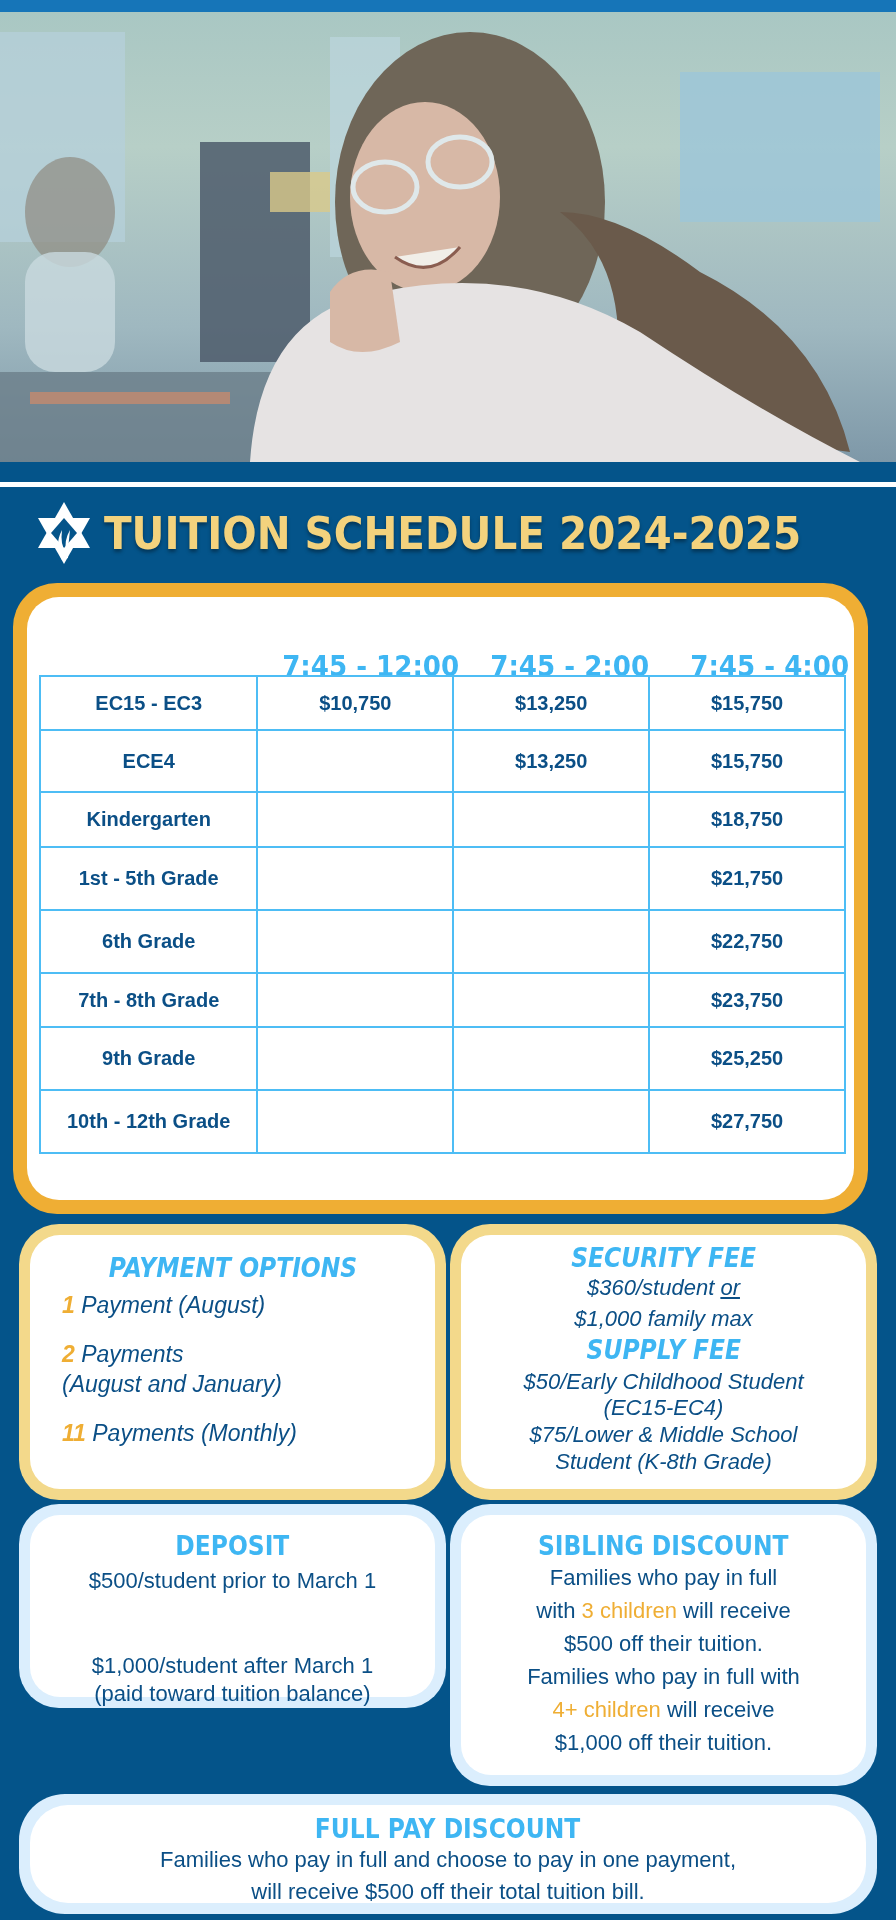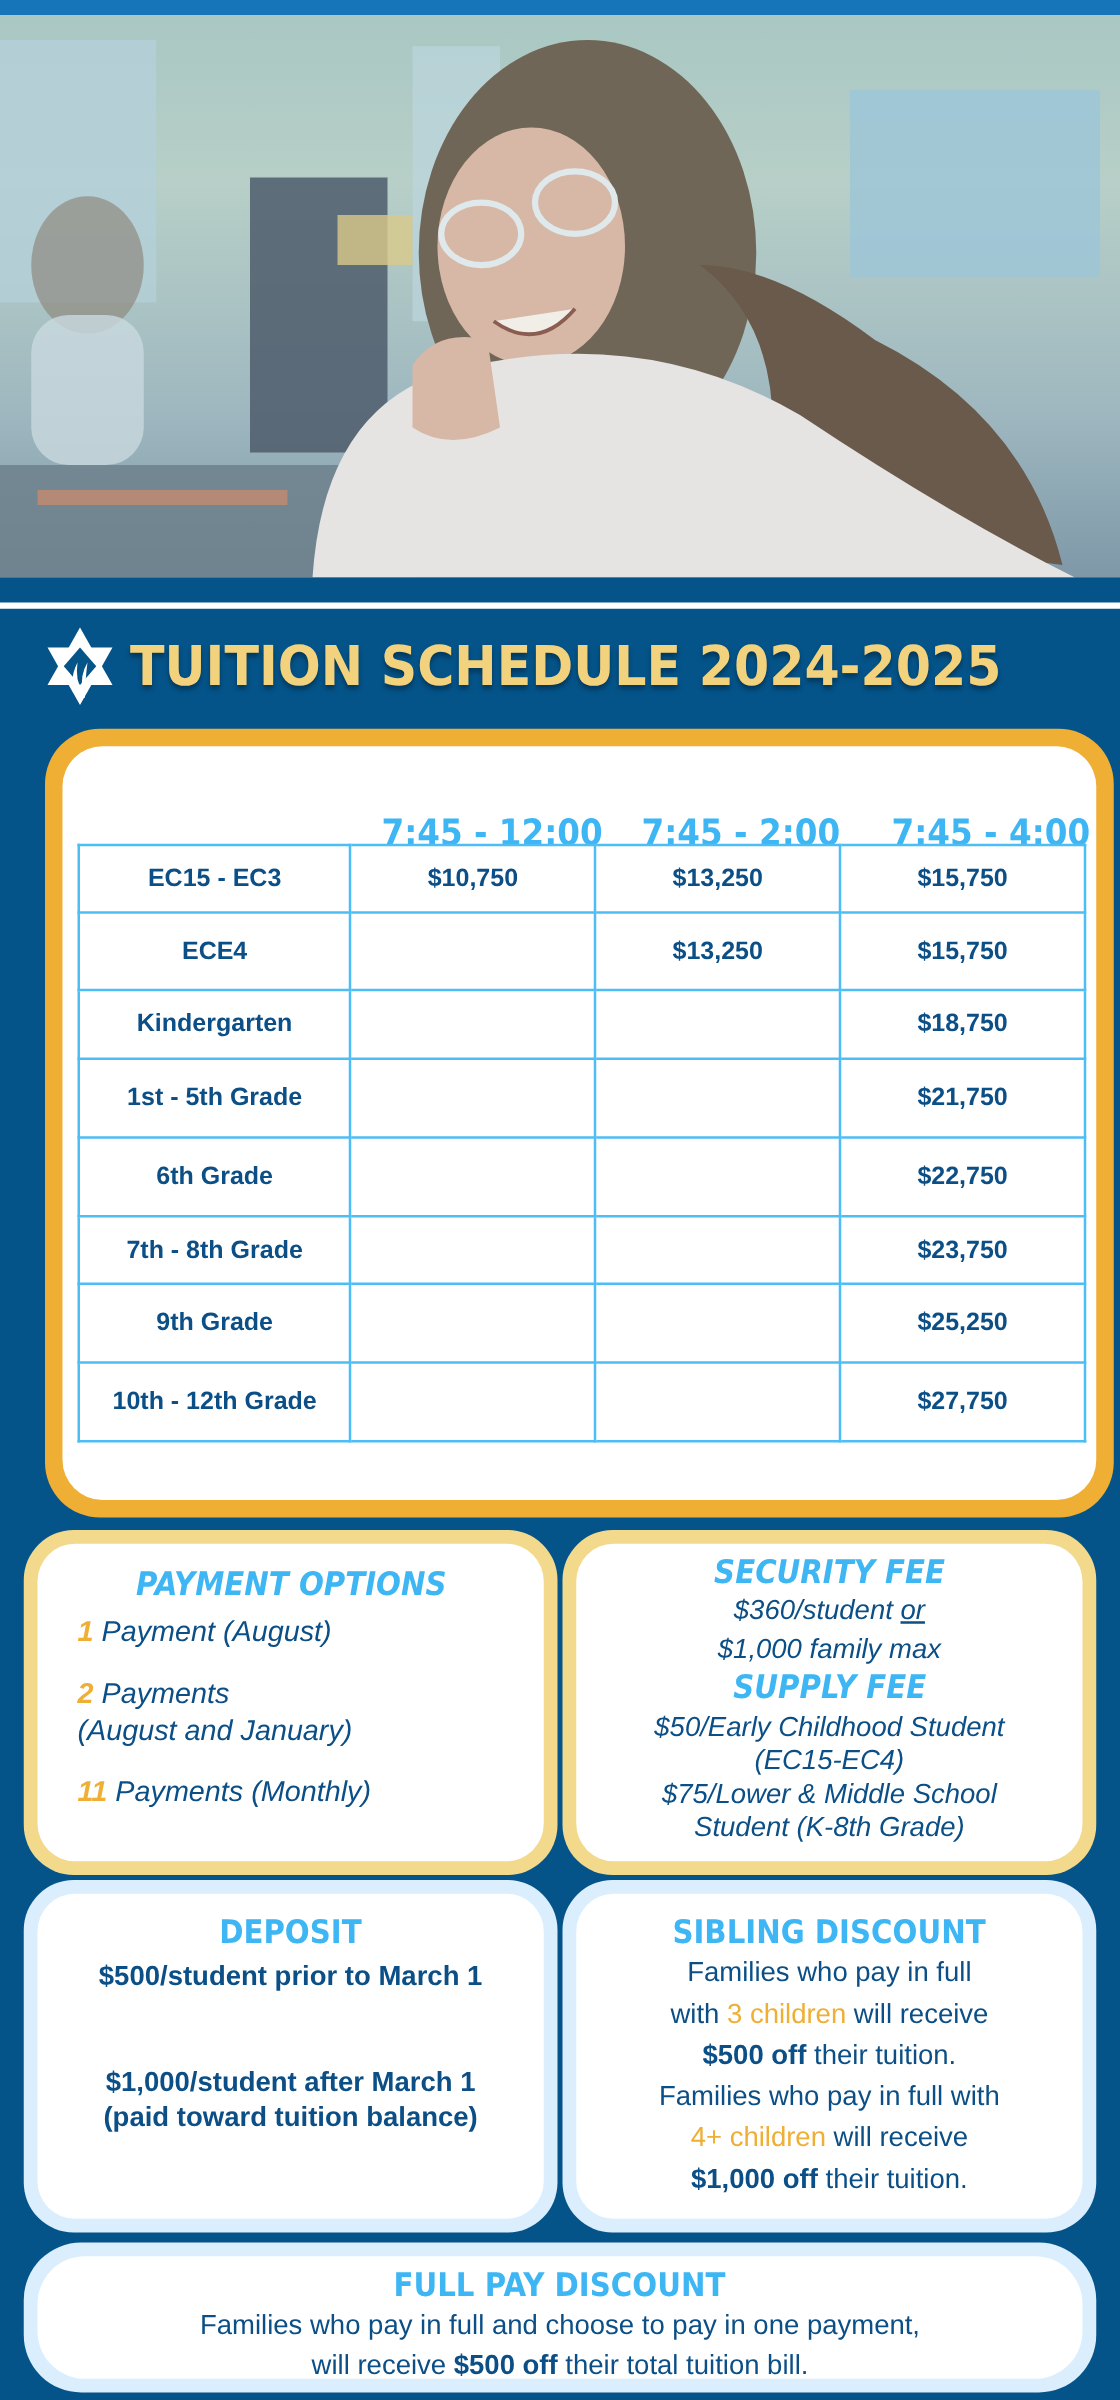"7:45 - 12:00" .table-frame { left: 36px -> 13px }
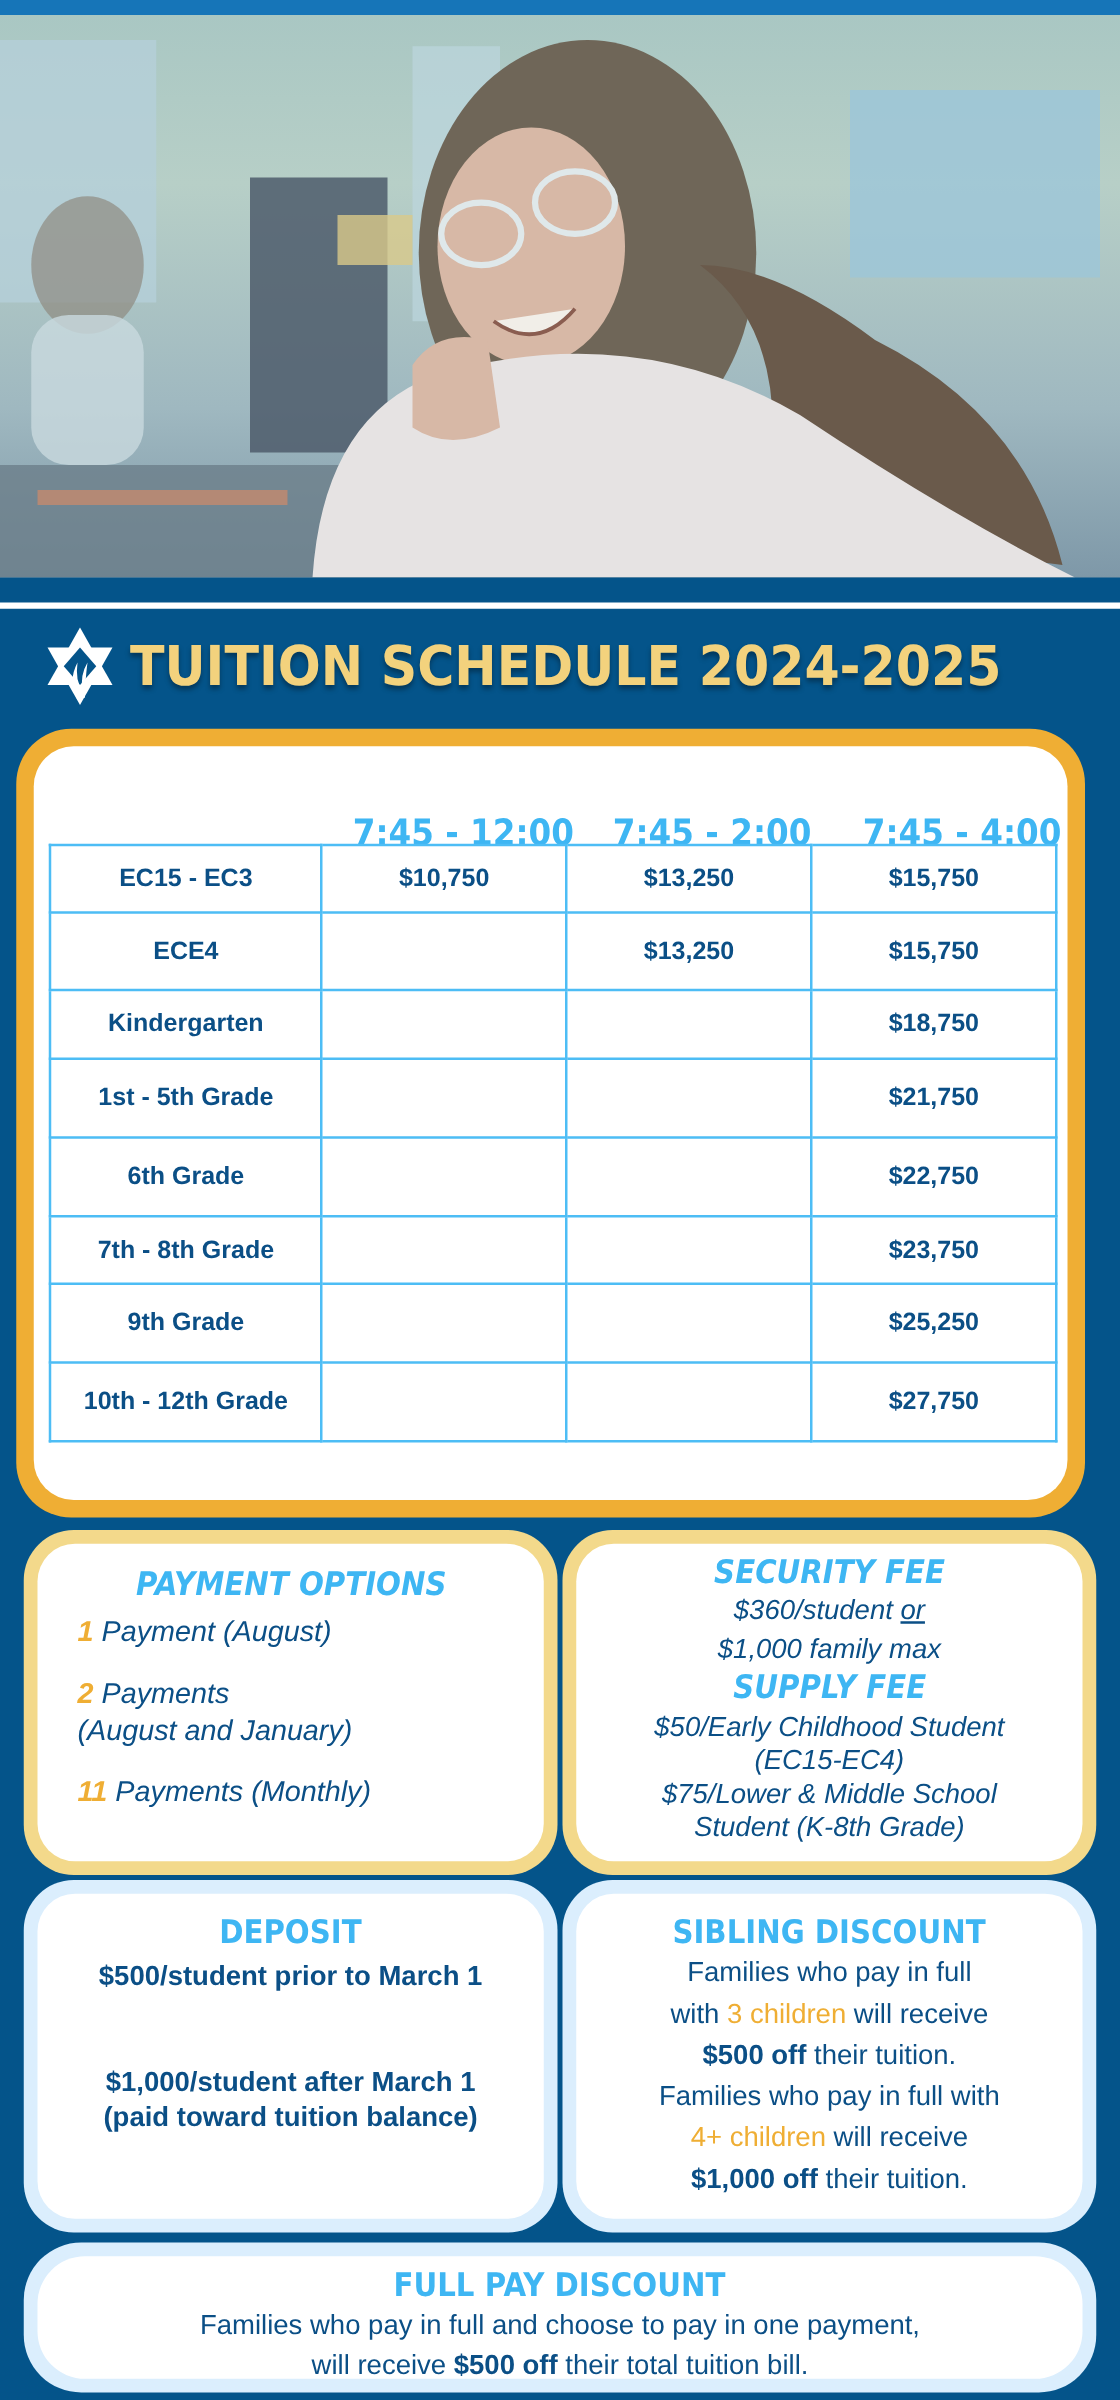"DEPOSIT" #card-deposit { height: 282px -> 204px }
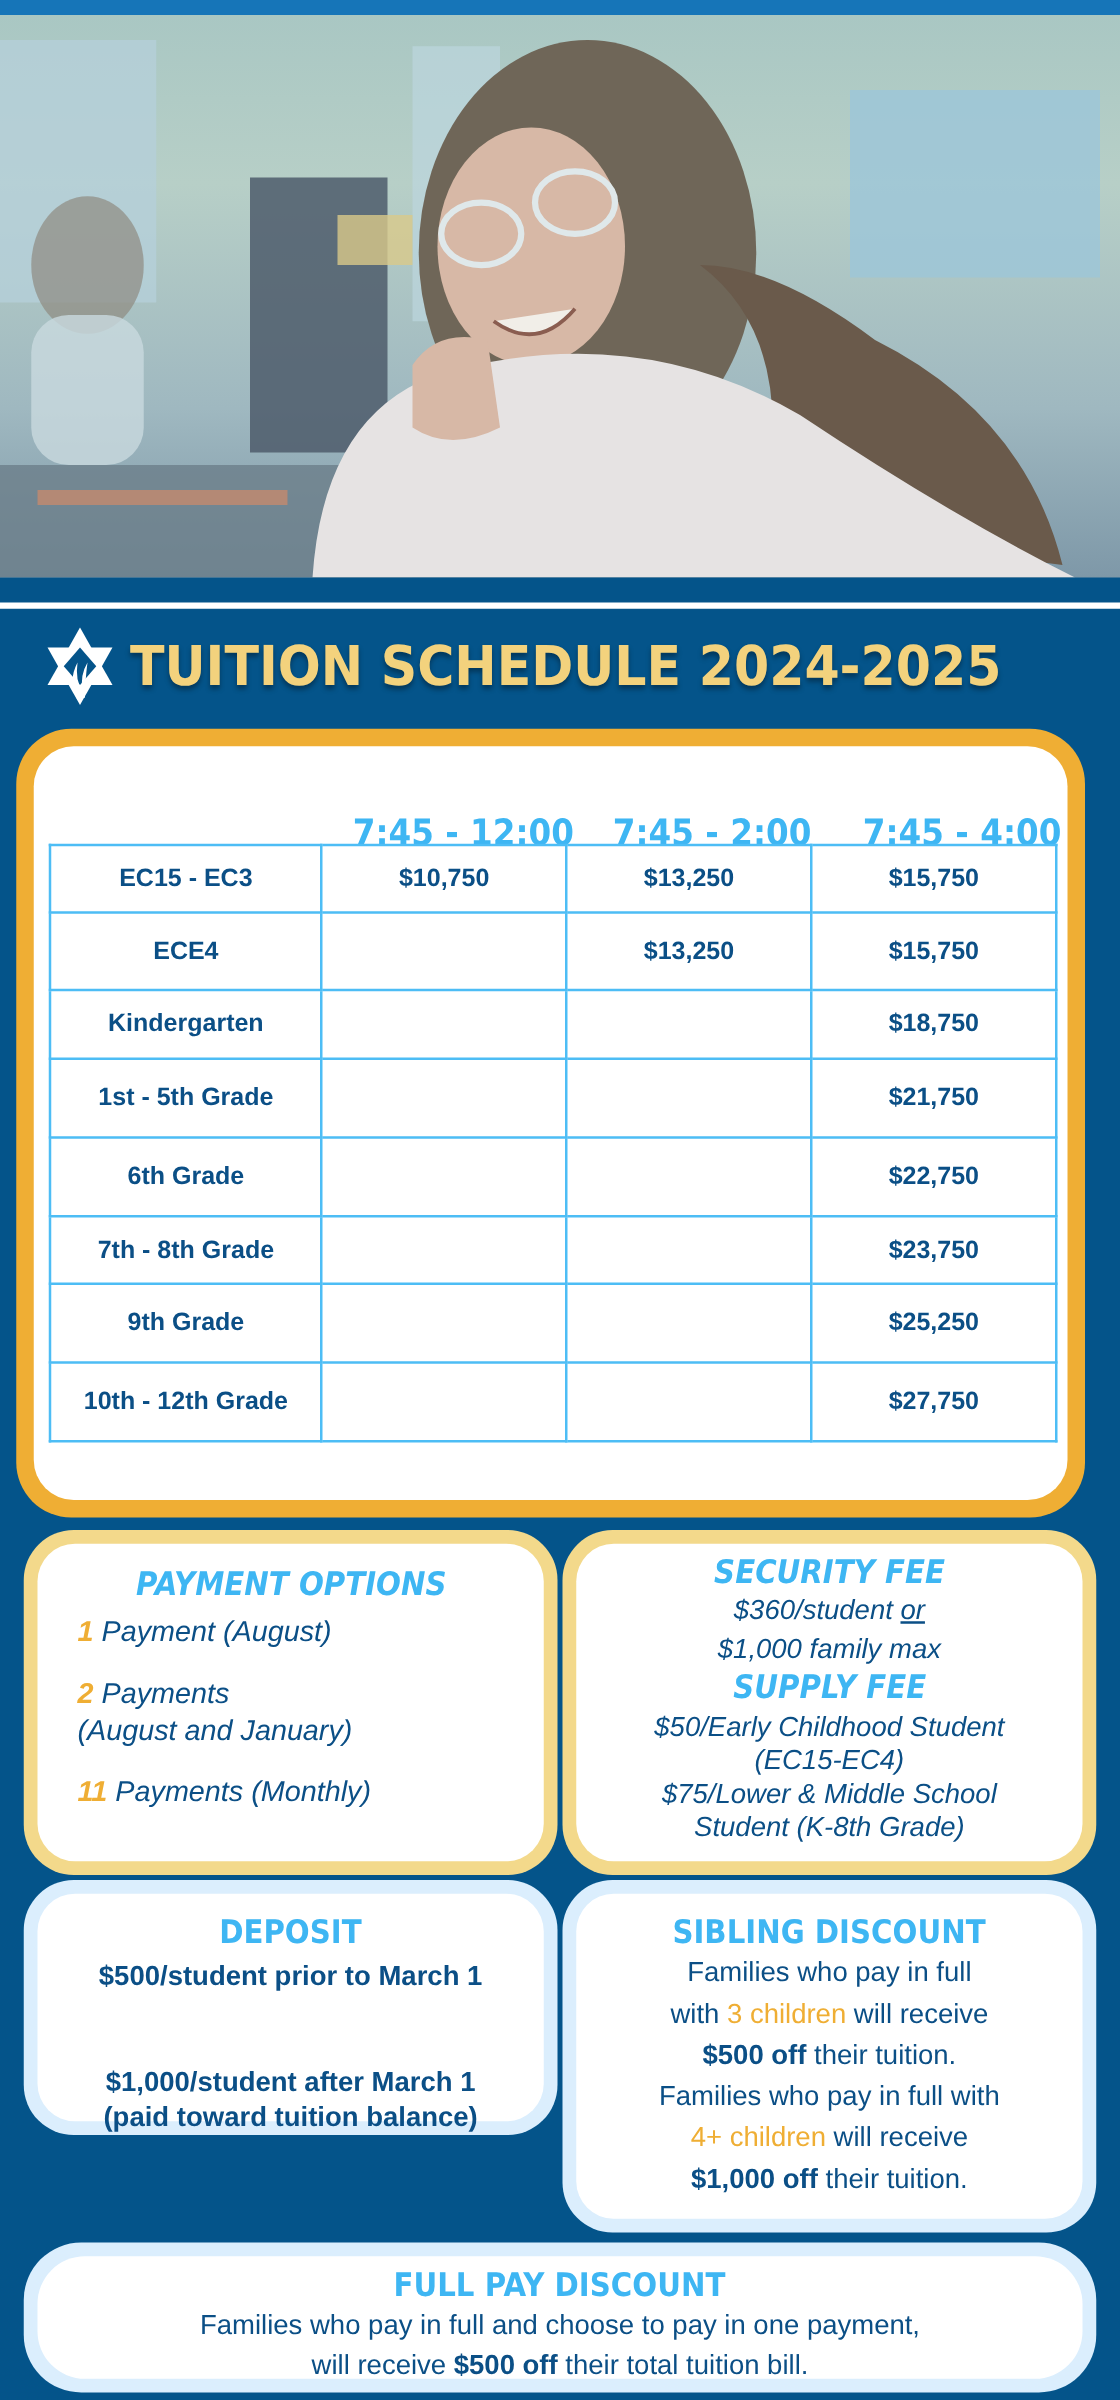"$500/student prior to March 1" .bold { font-weight: bold -> normal }
